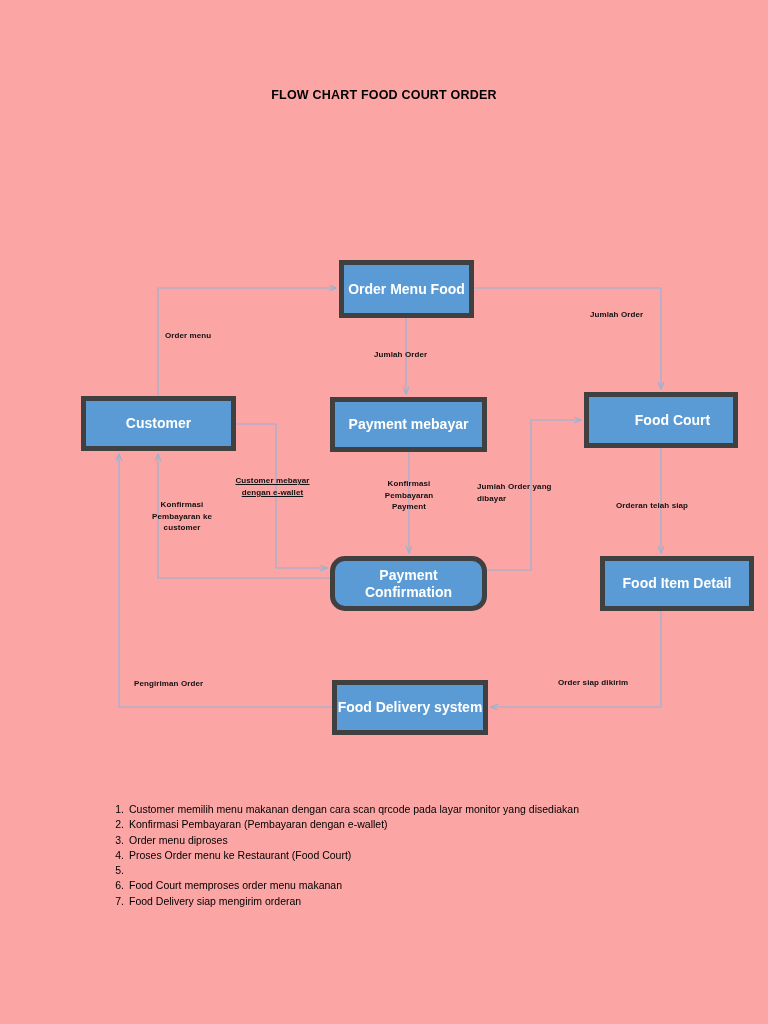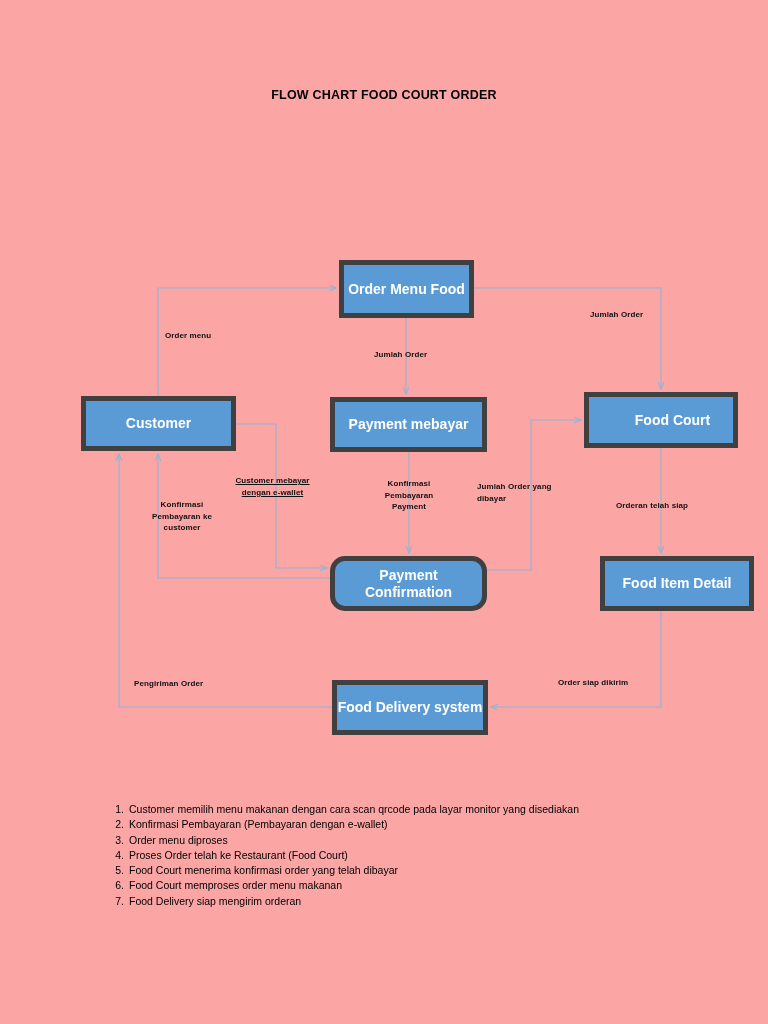"Proses Order telah ke Restaurant" span { text: telah -> menu }
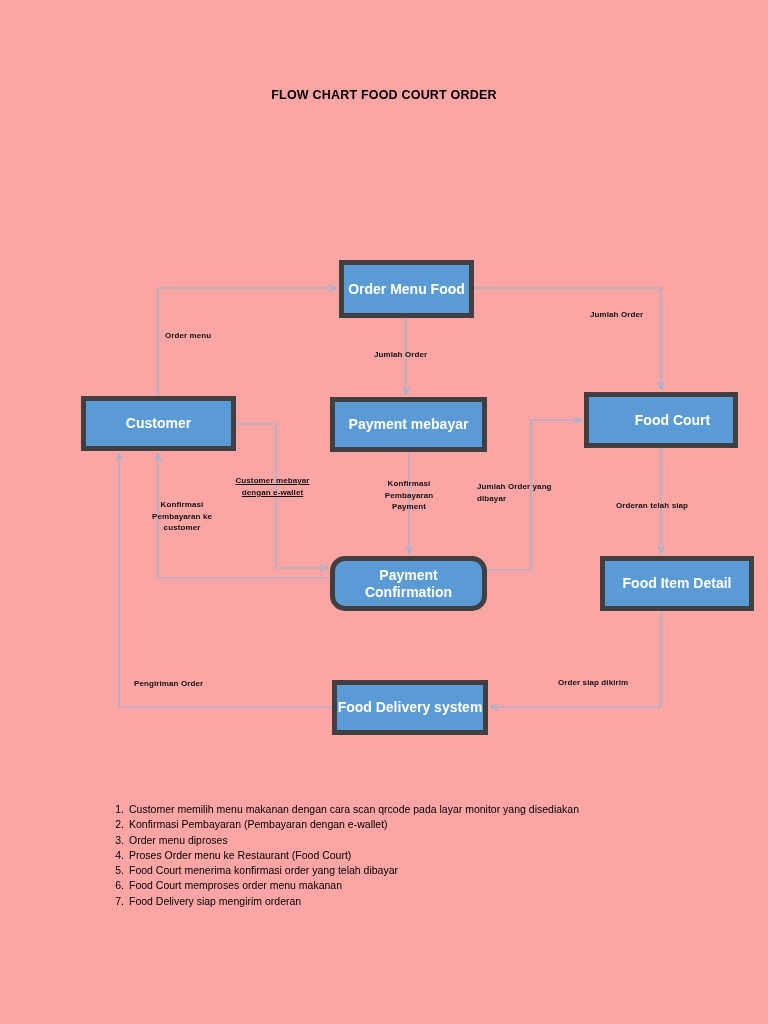"Food Court menerima konfirmasi order" span { html: <span>Food Court menerima konfirmasi order yang telah dibayar</span> -> none }
